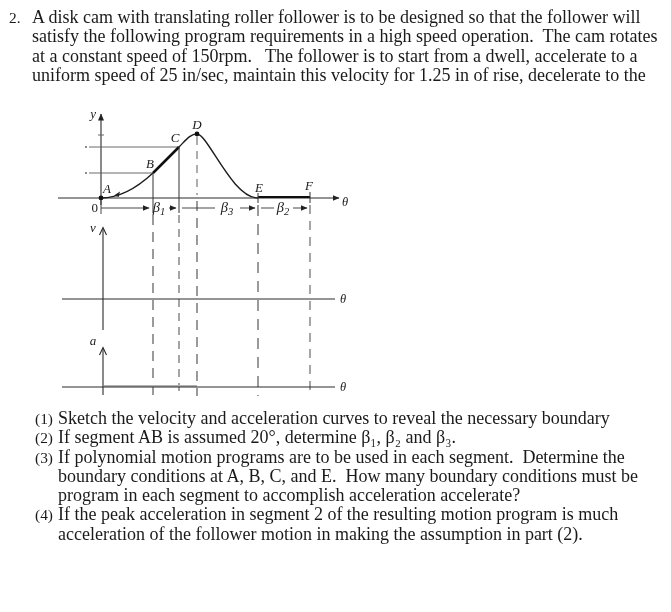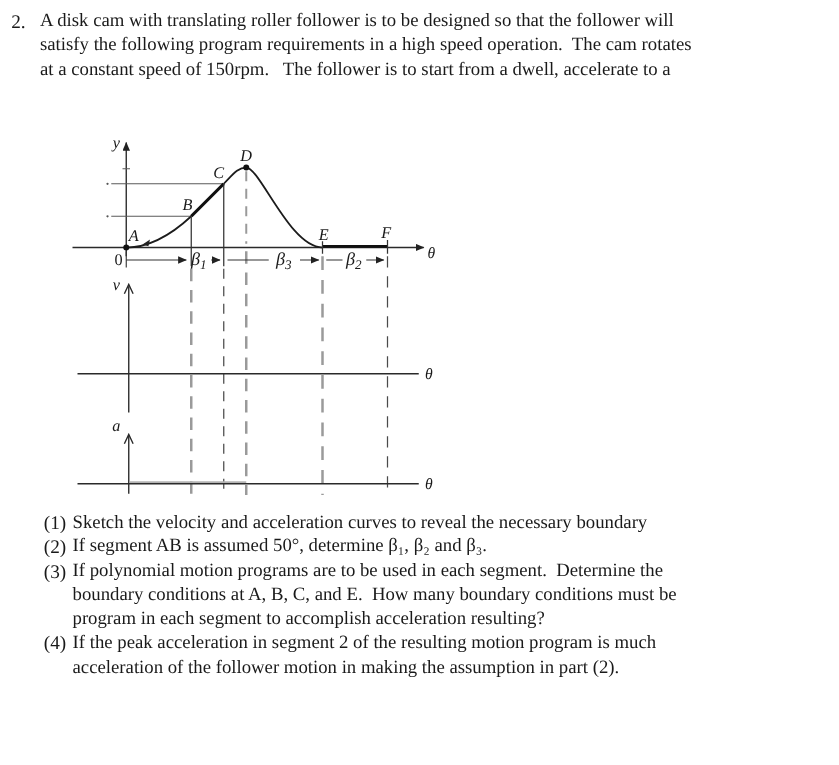"A disk cam with translating" .lines .line { font-size: 15px -> 18px }
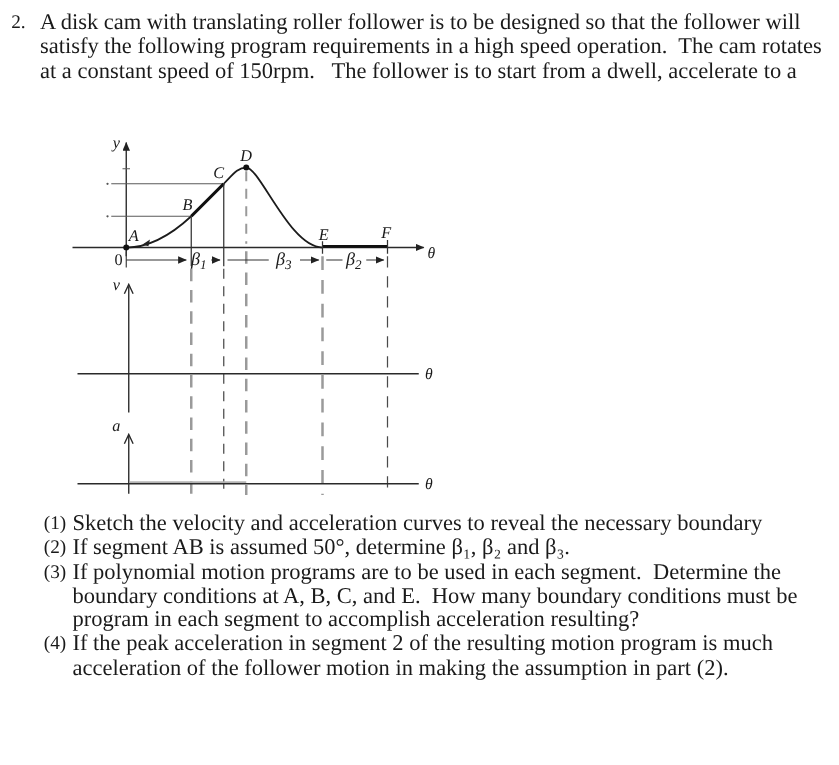"uniform speed of 25 in/sec," div.line { html: none -> <div>uniform speed of 25 in/sec, maintain this velocity for 1.25 in of rise, decelerate to the</div> }
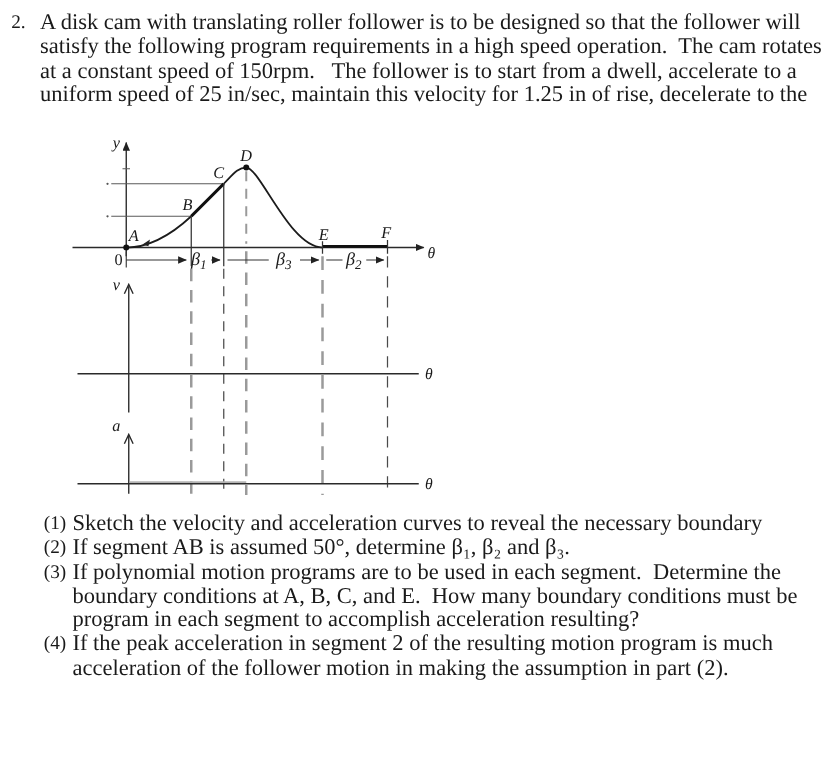"If segment AB is assumed" div.line { text: 50 -> 20 }
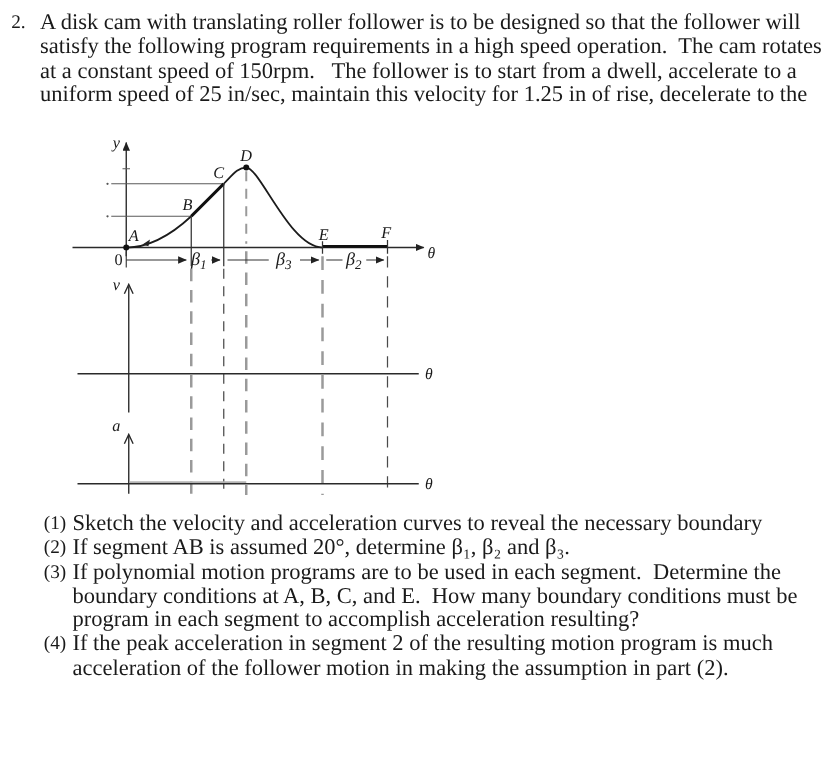"program in each segment to" div.line { text: resulting -> accelerate }
